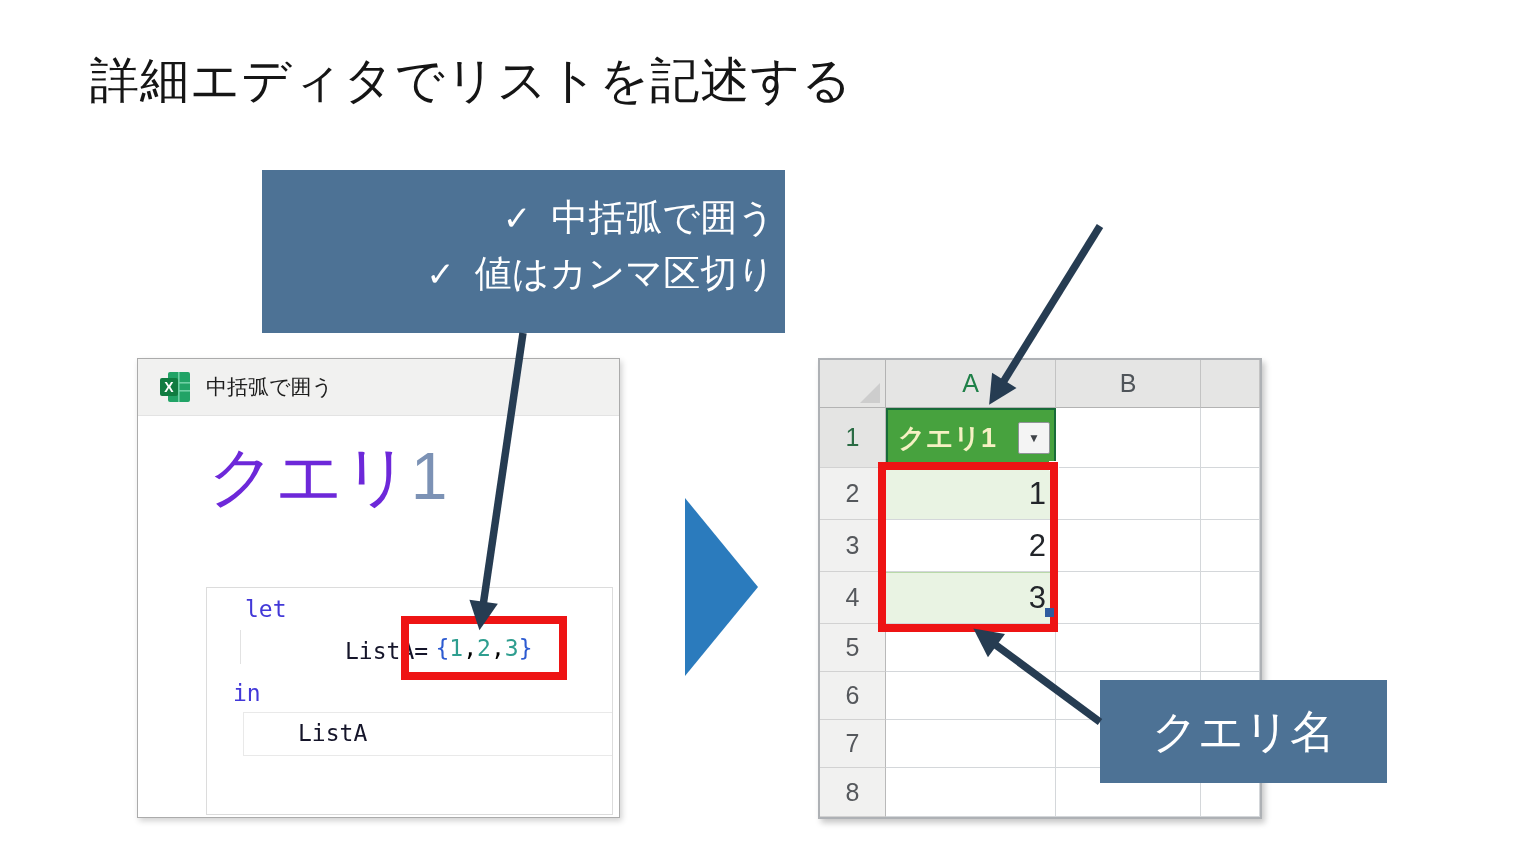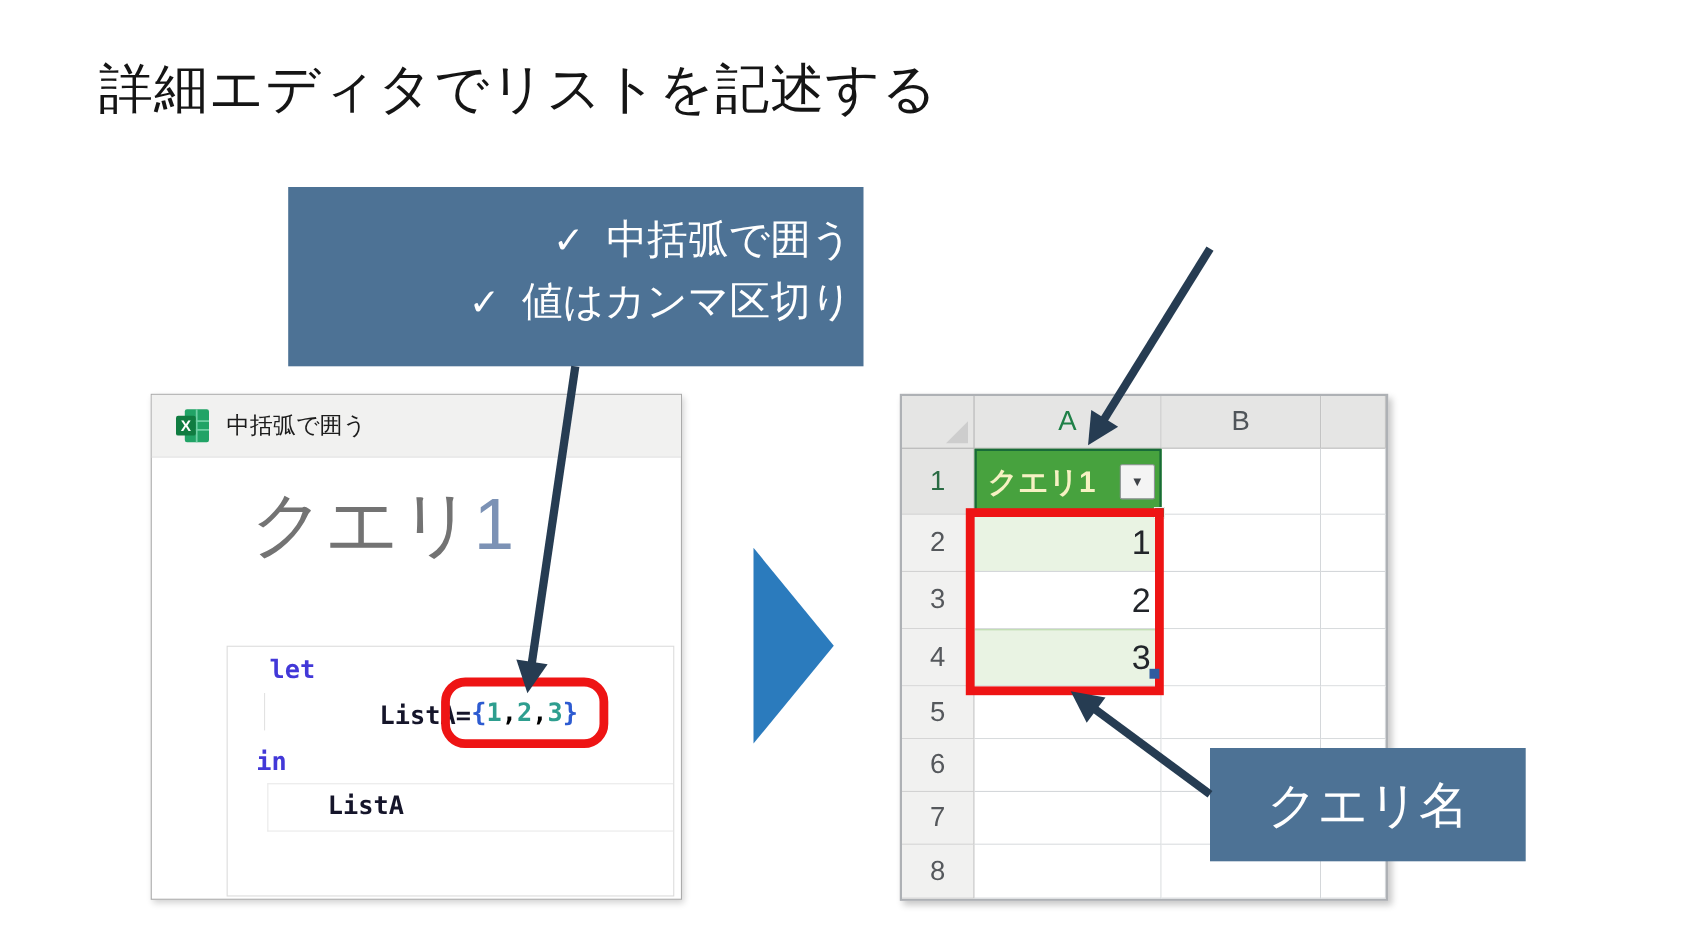"クエリ" .editor-heading .hb { color: #737373 -> #6d28d9; margin-left: 20px -> none }
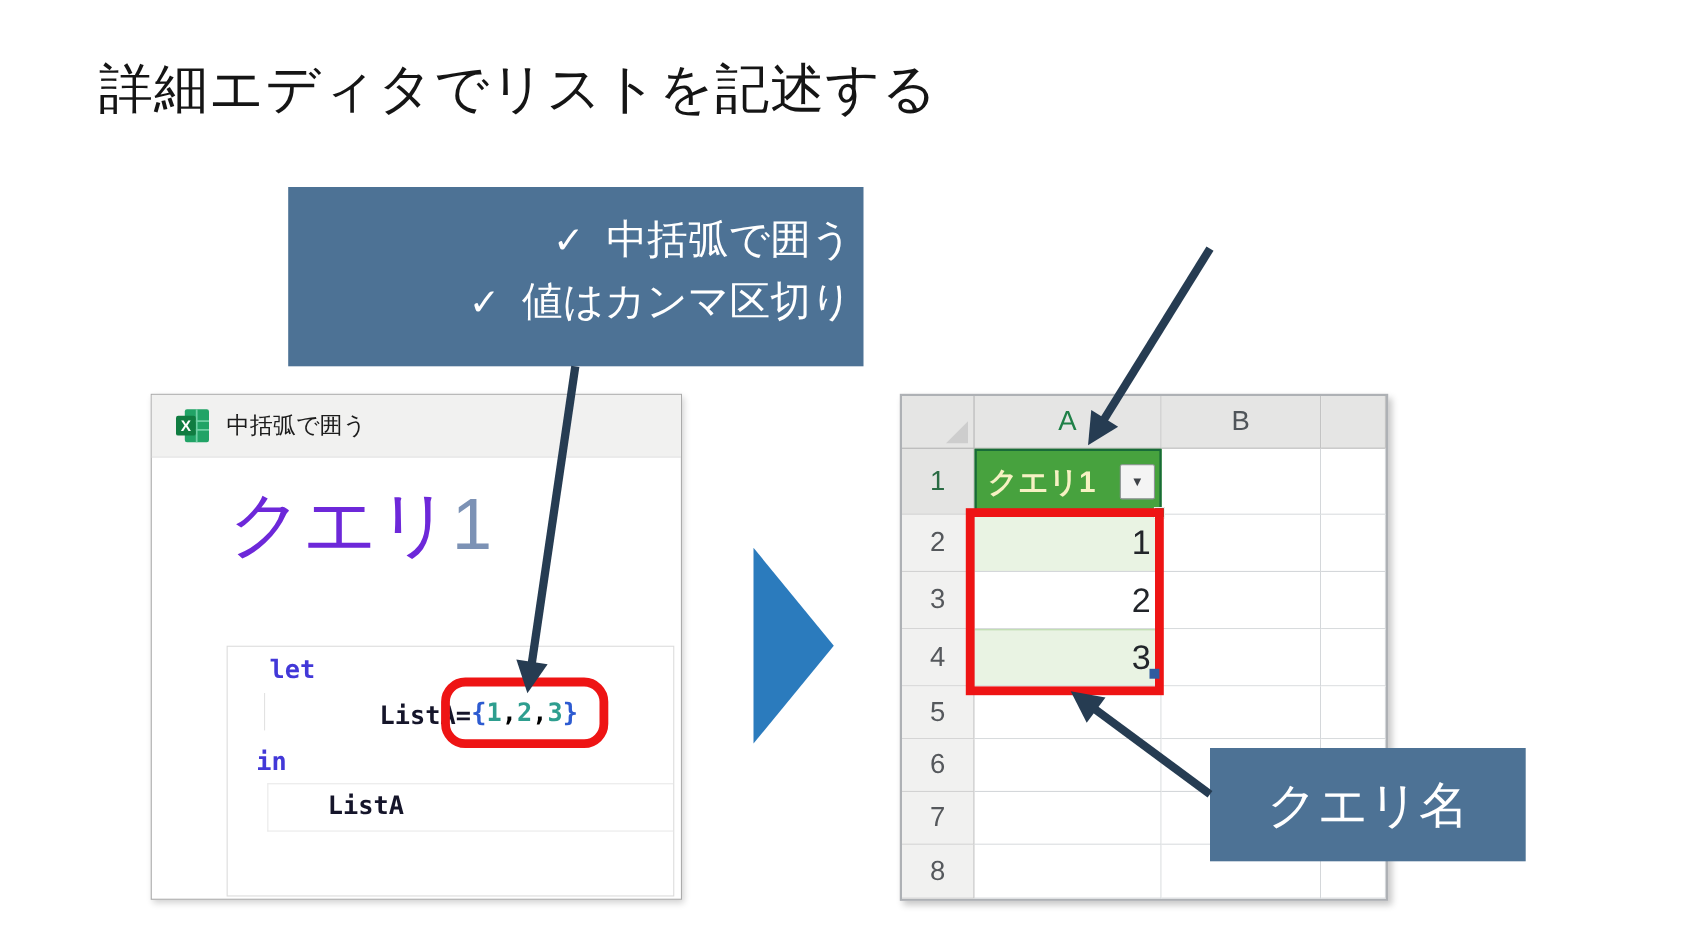"let" .code-area { font-weight: bold -> none }
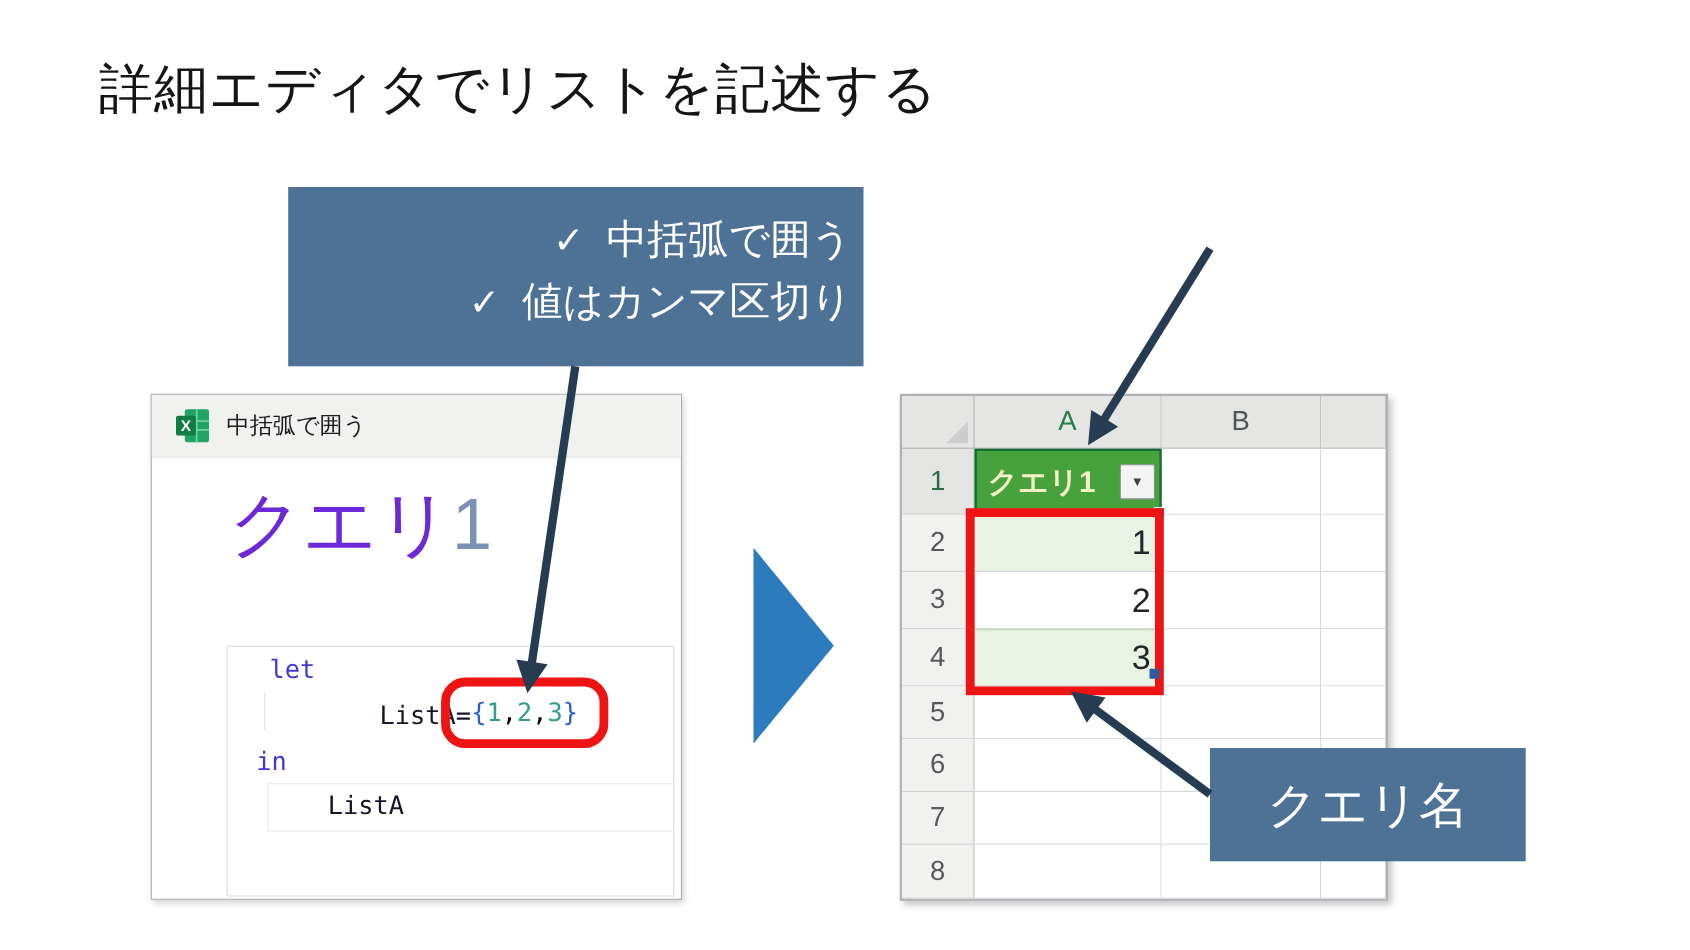"{1,2,3}" .hl-editor { border-radius: 22px -> none; width: 152px -> 166px }
